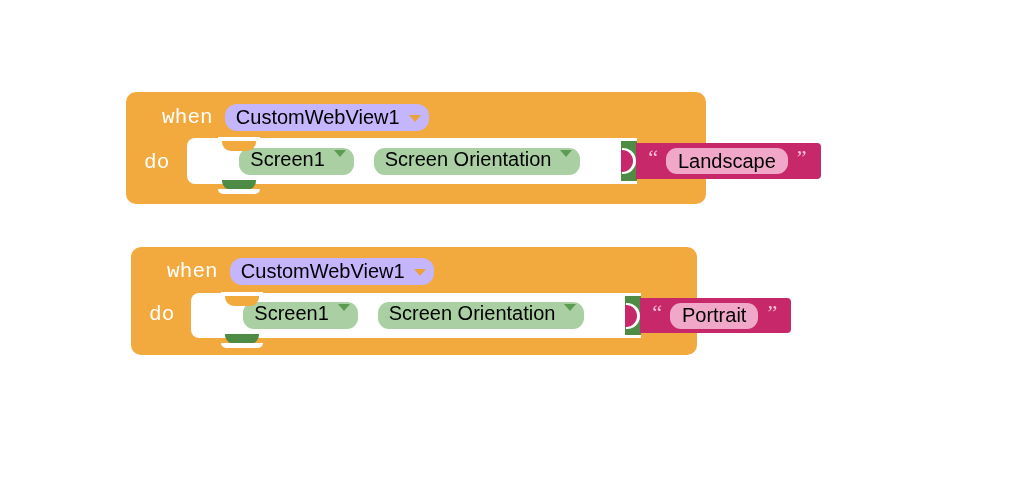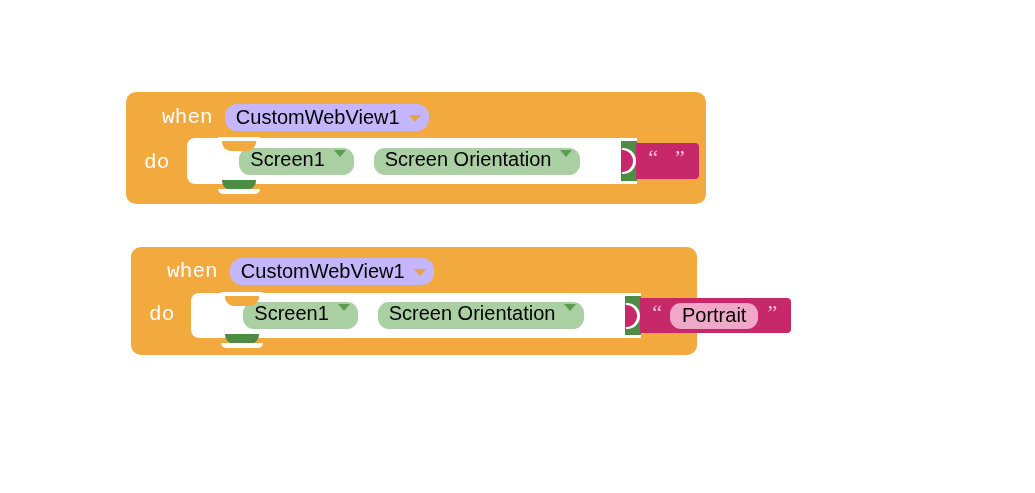"Landscape" span.field-text { html: none -> <span>Landscape</span> }
